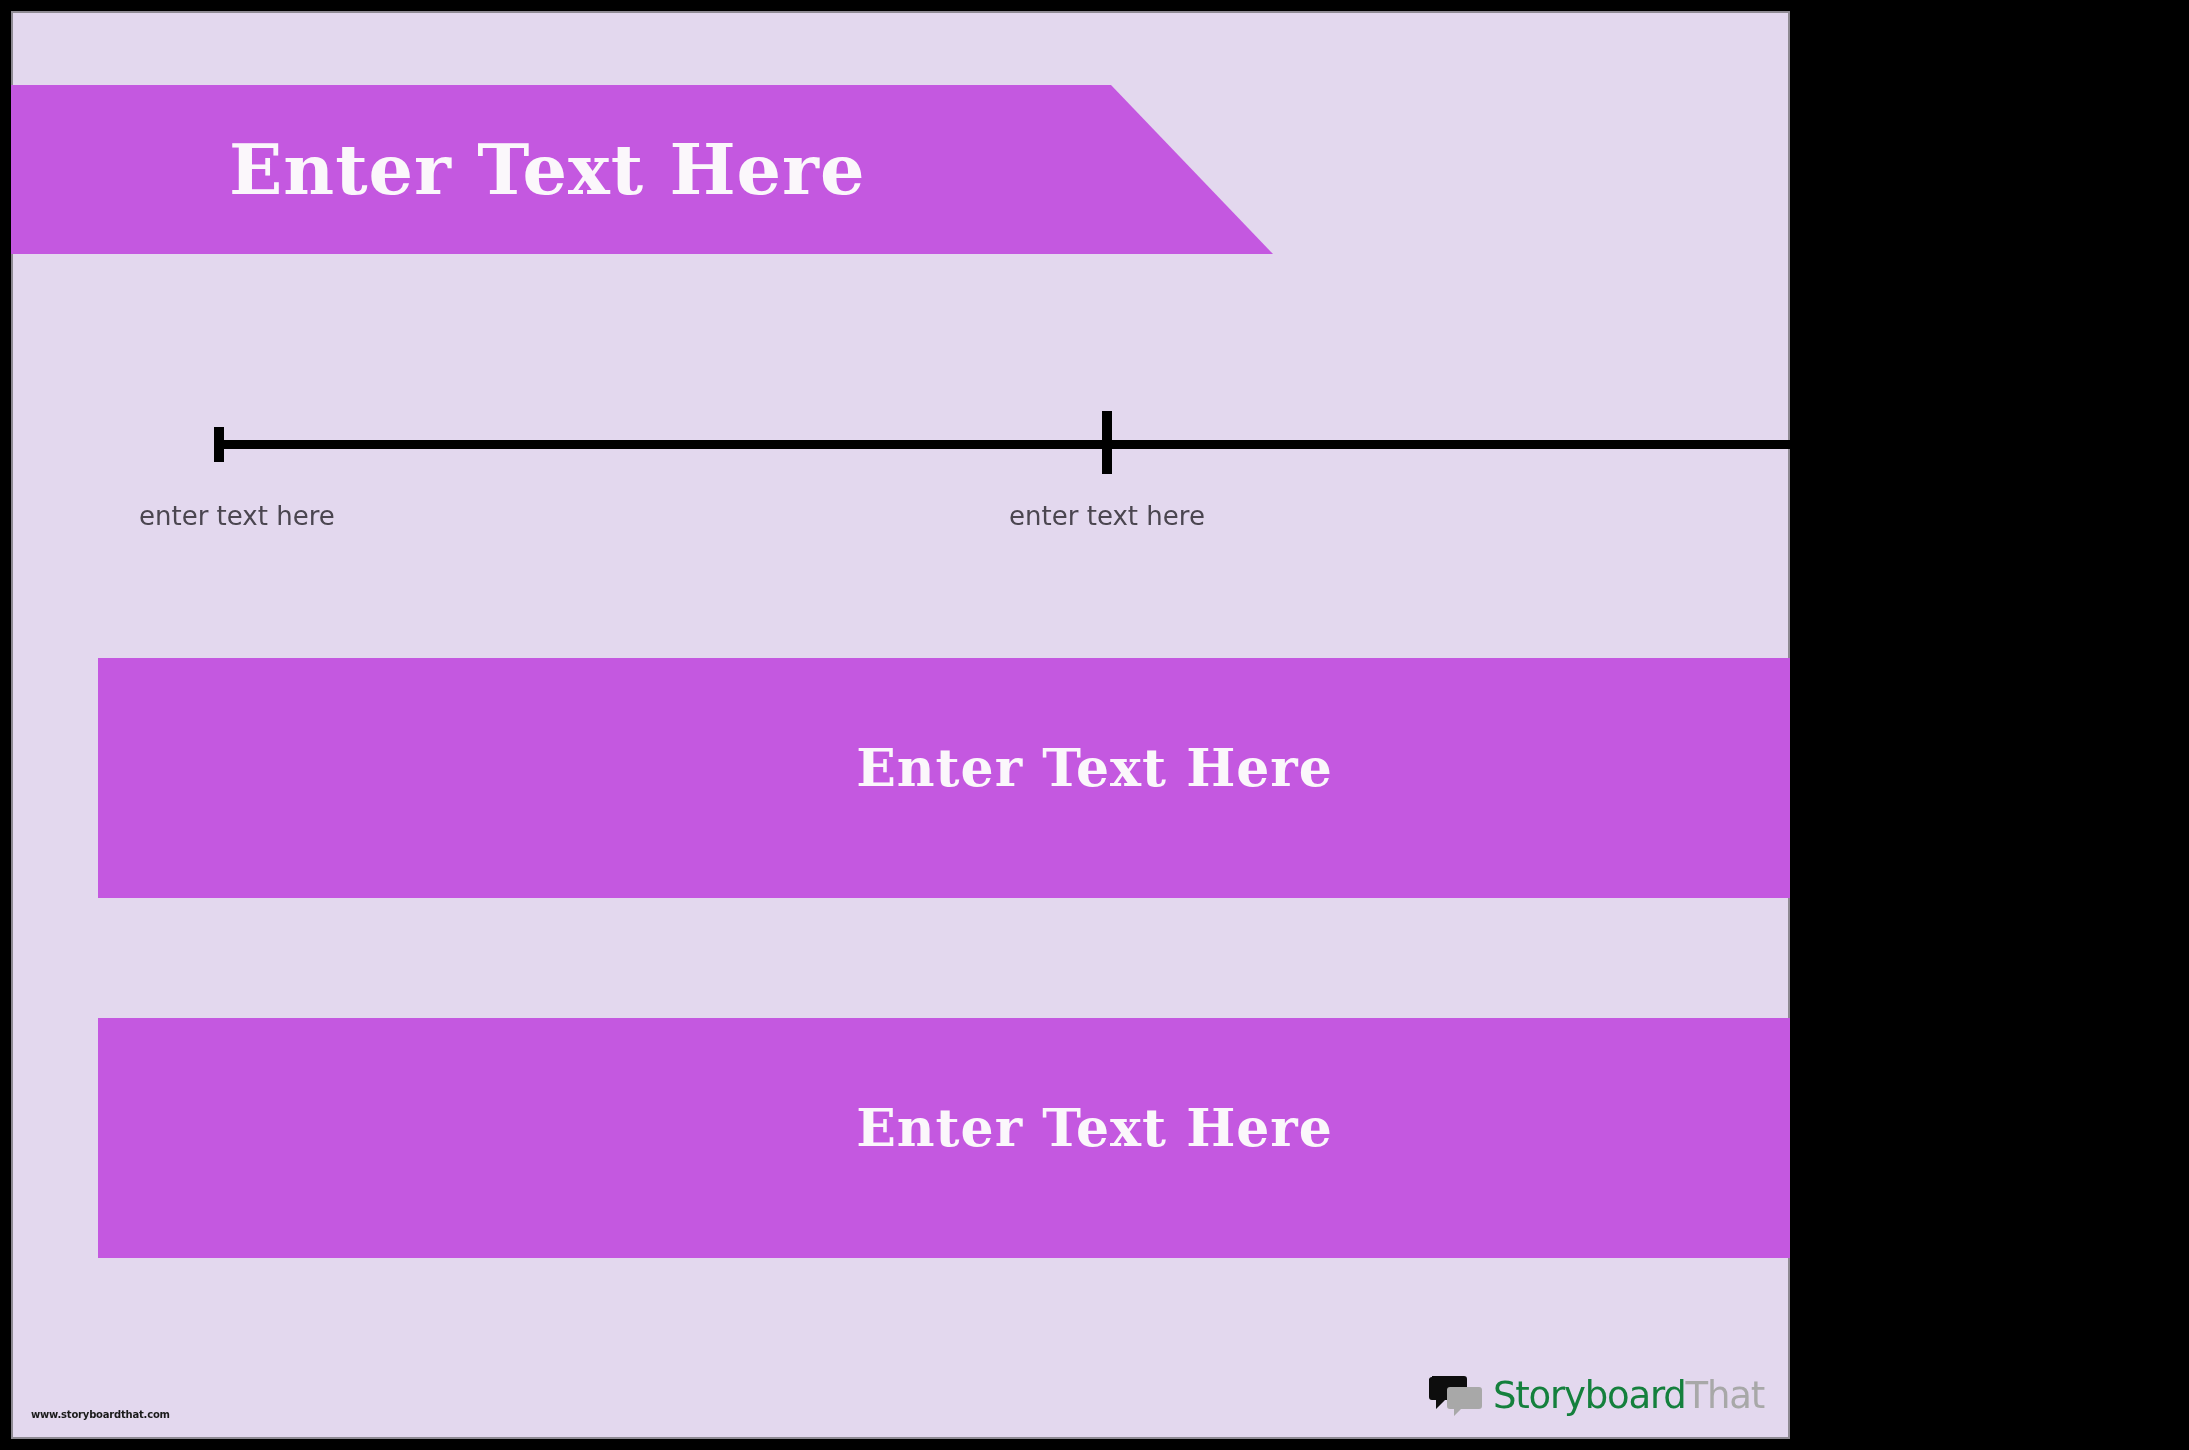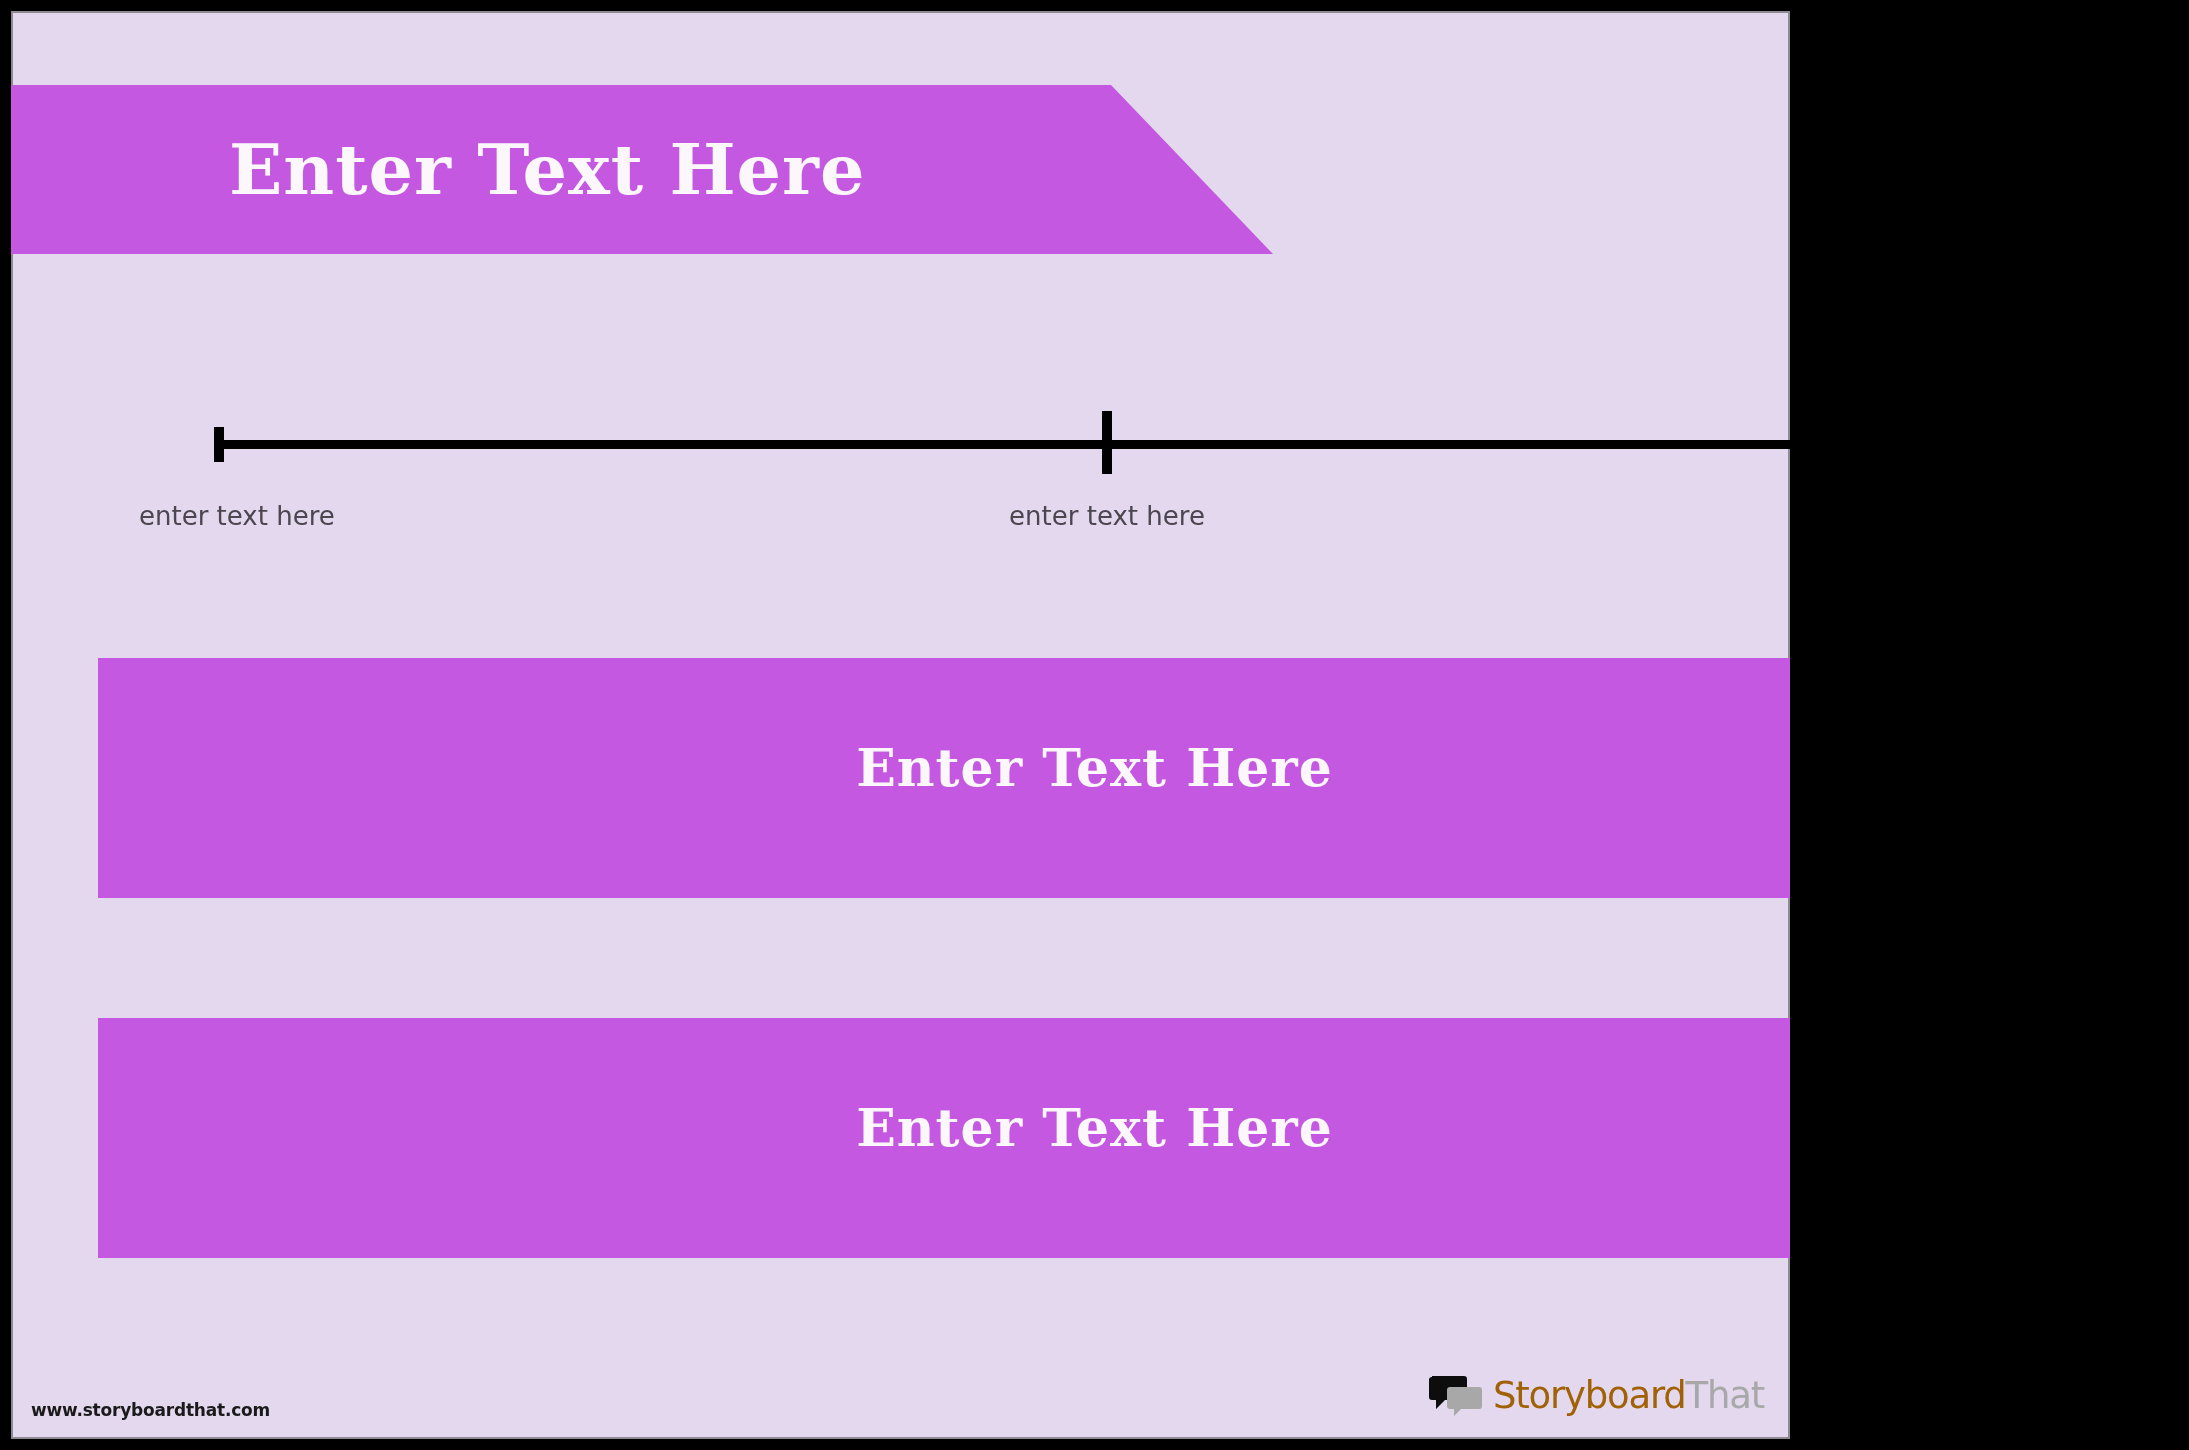"www.storyboardthat.com" .watermark { font-size: 17px -> 10px }
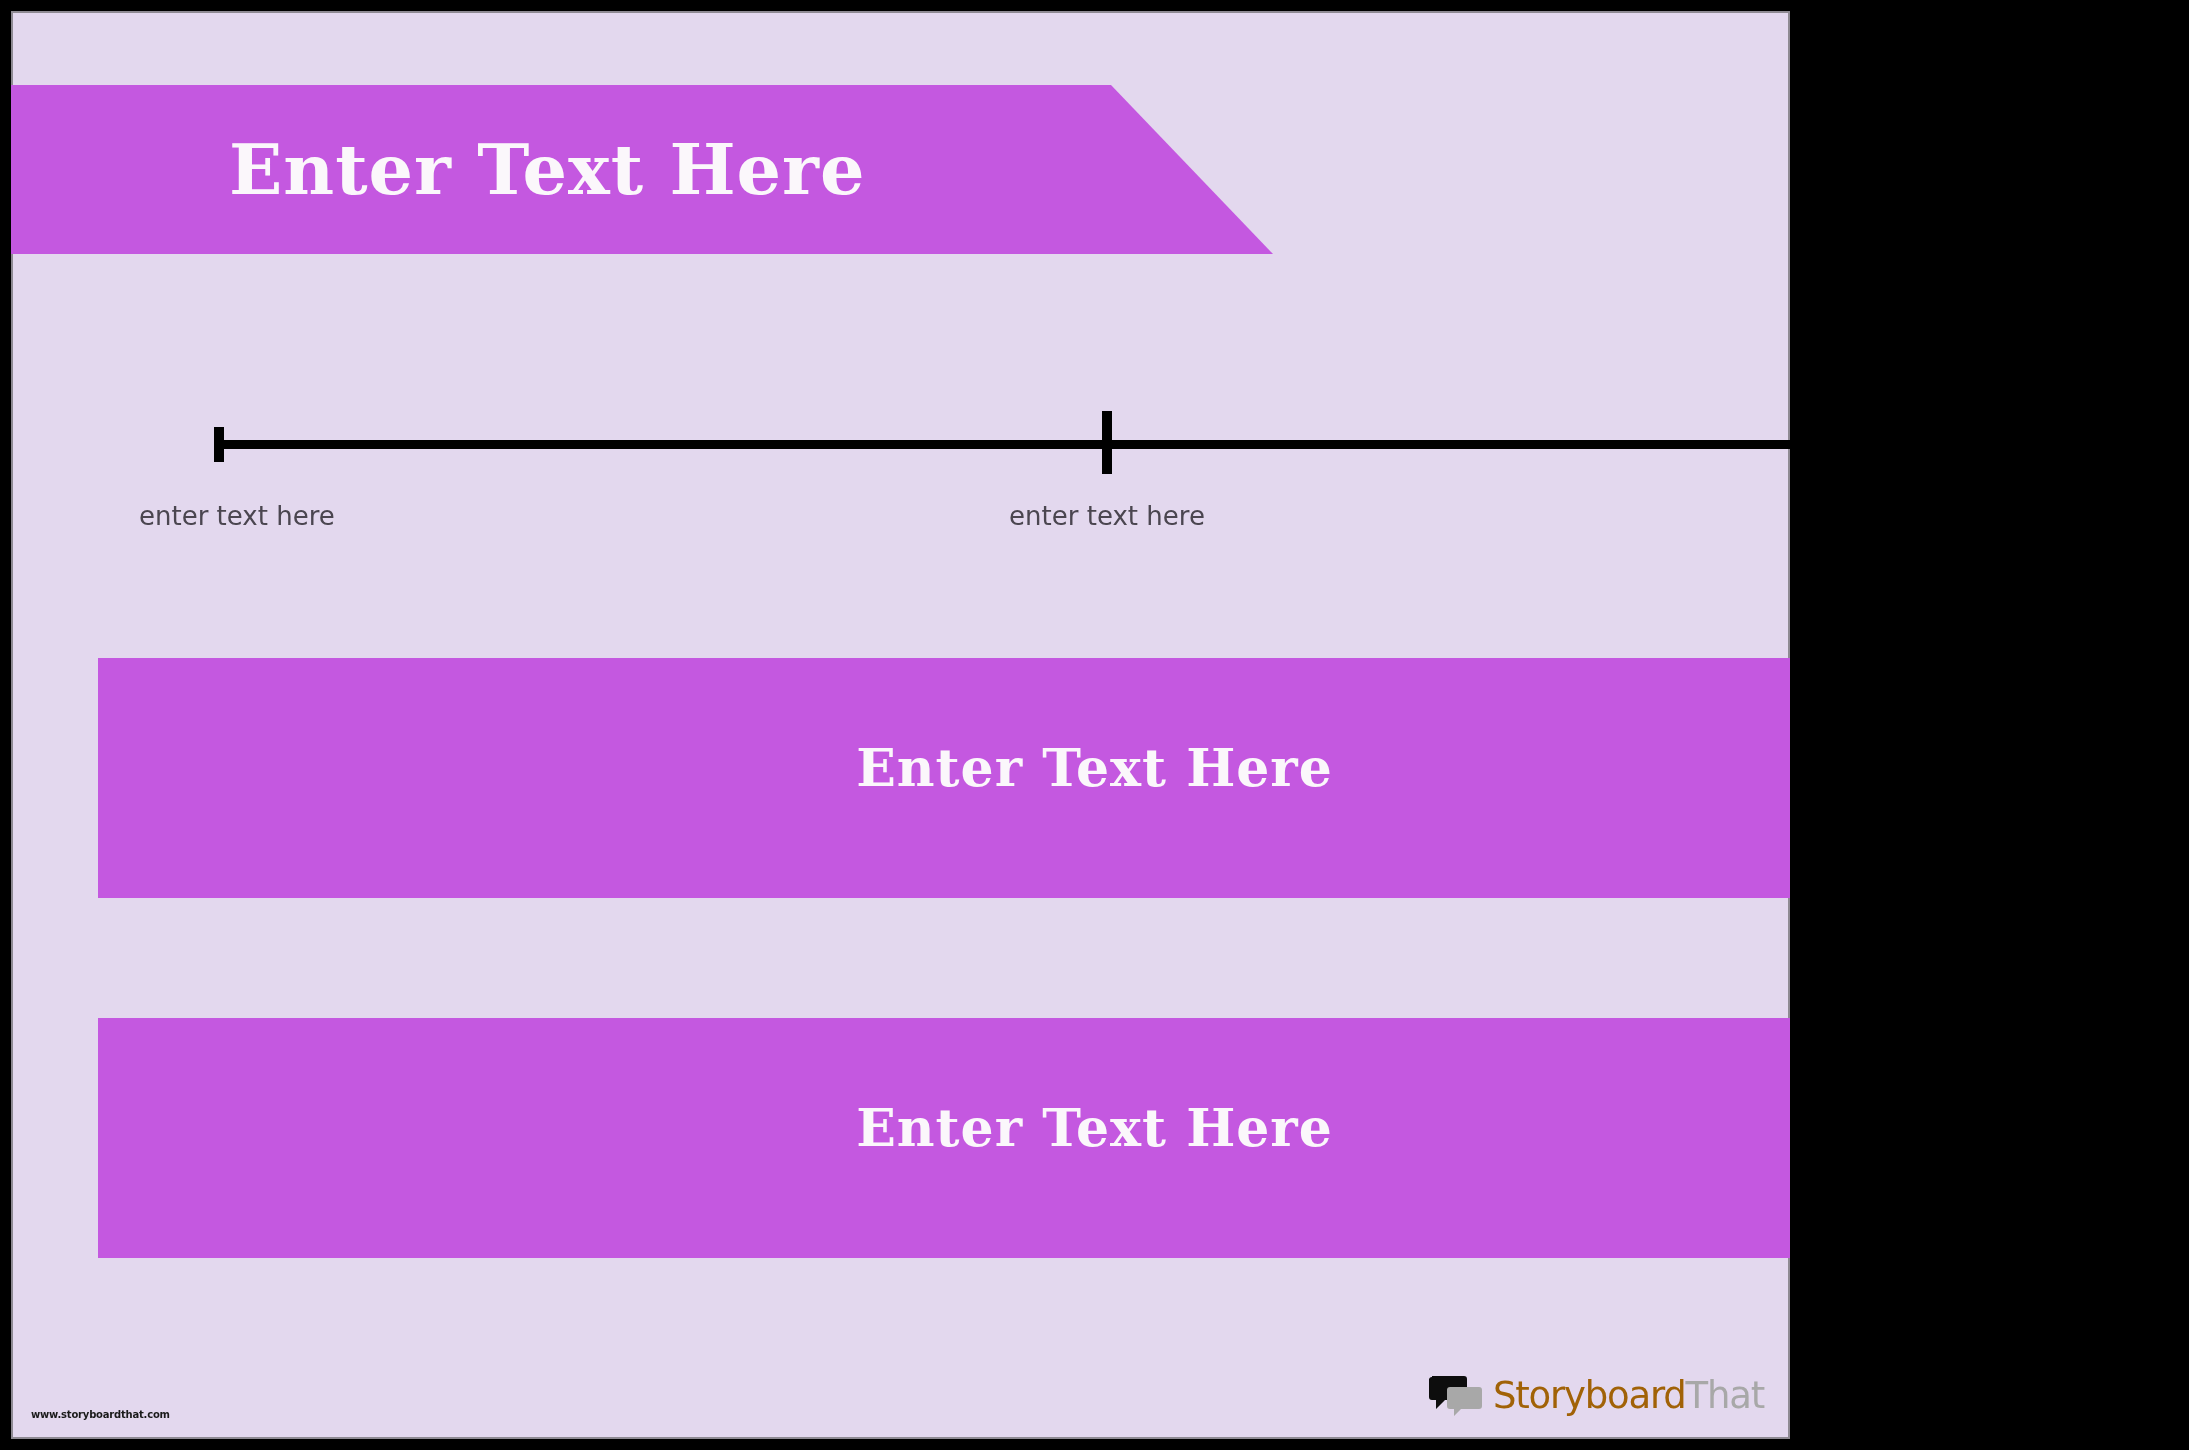"Storyboard" .logo-word-dark { color: #a16207 -> #15803d }
